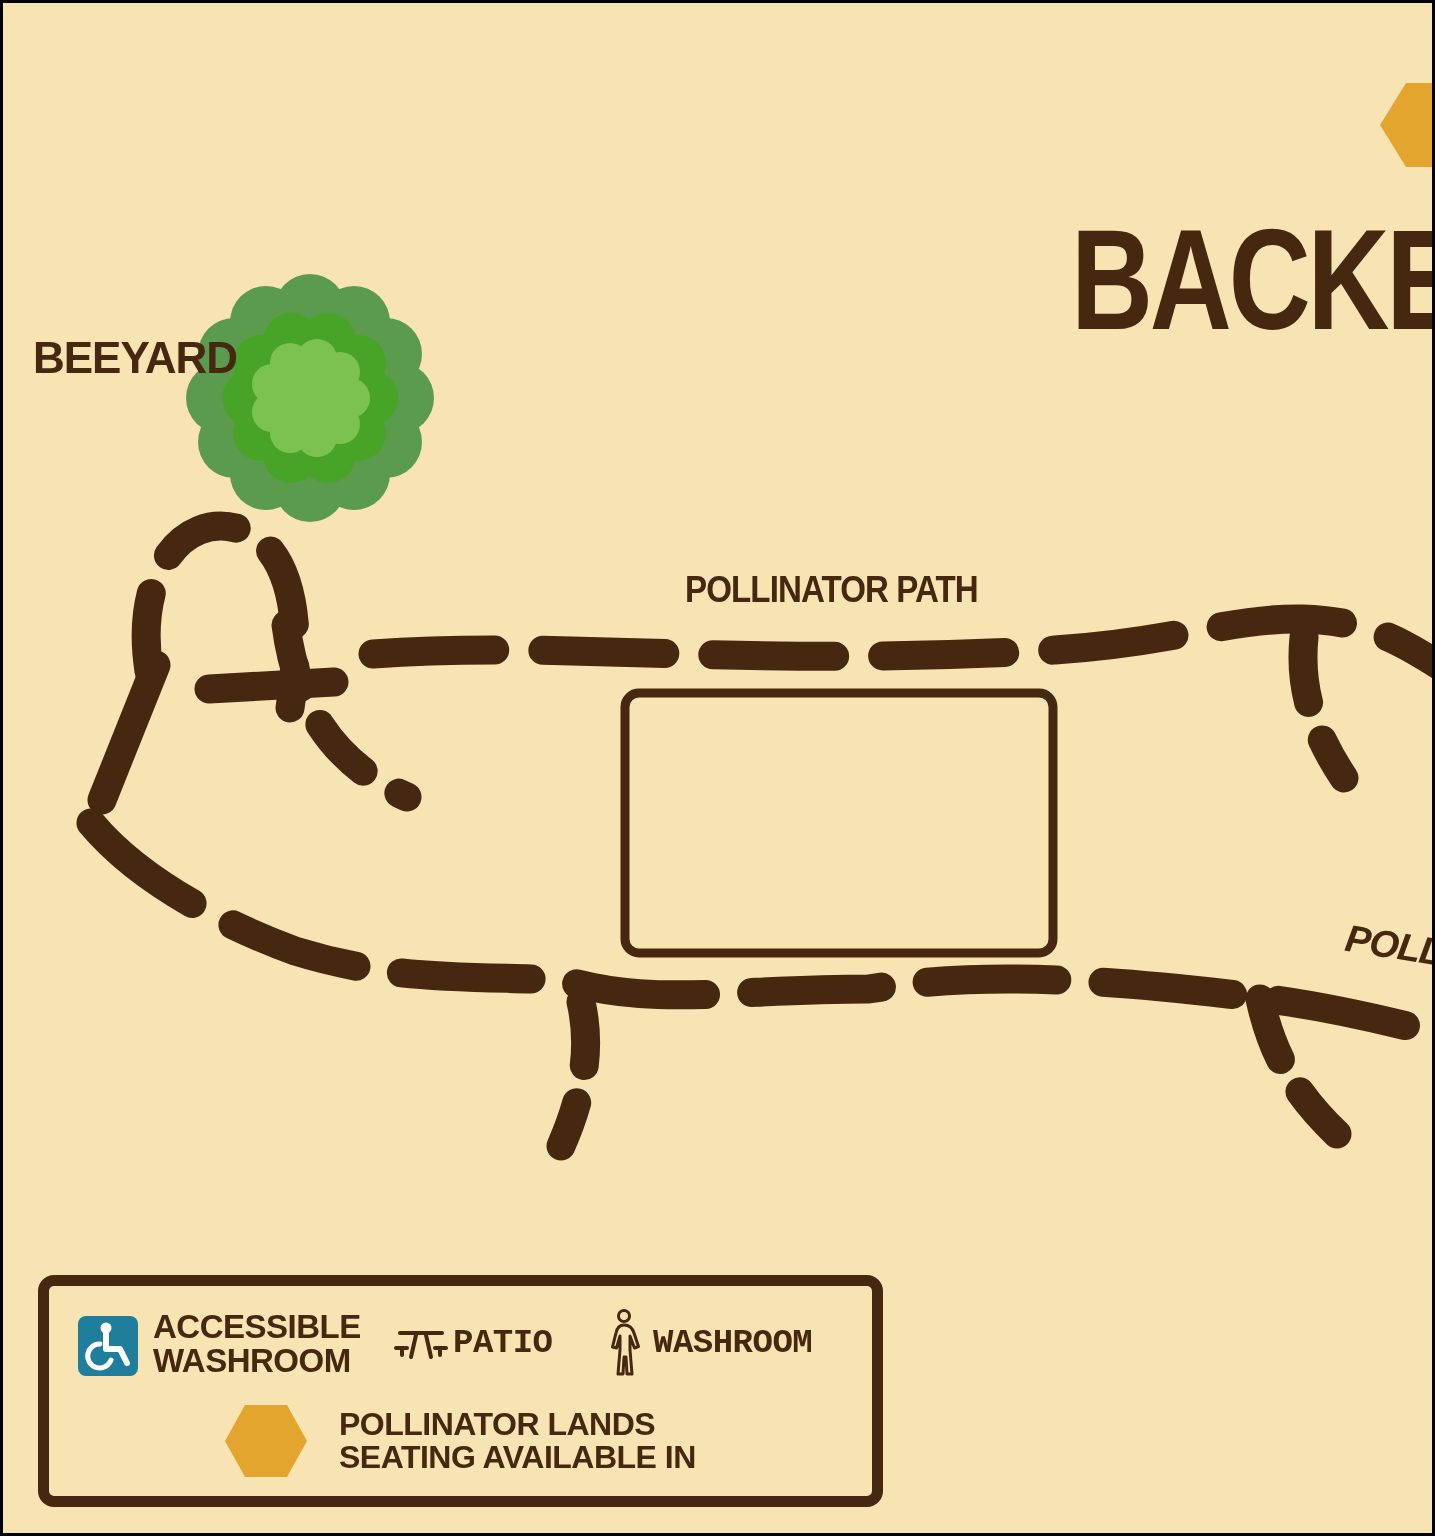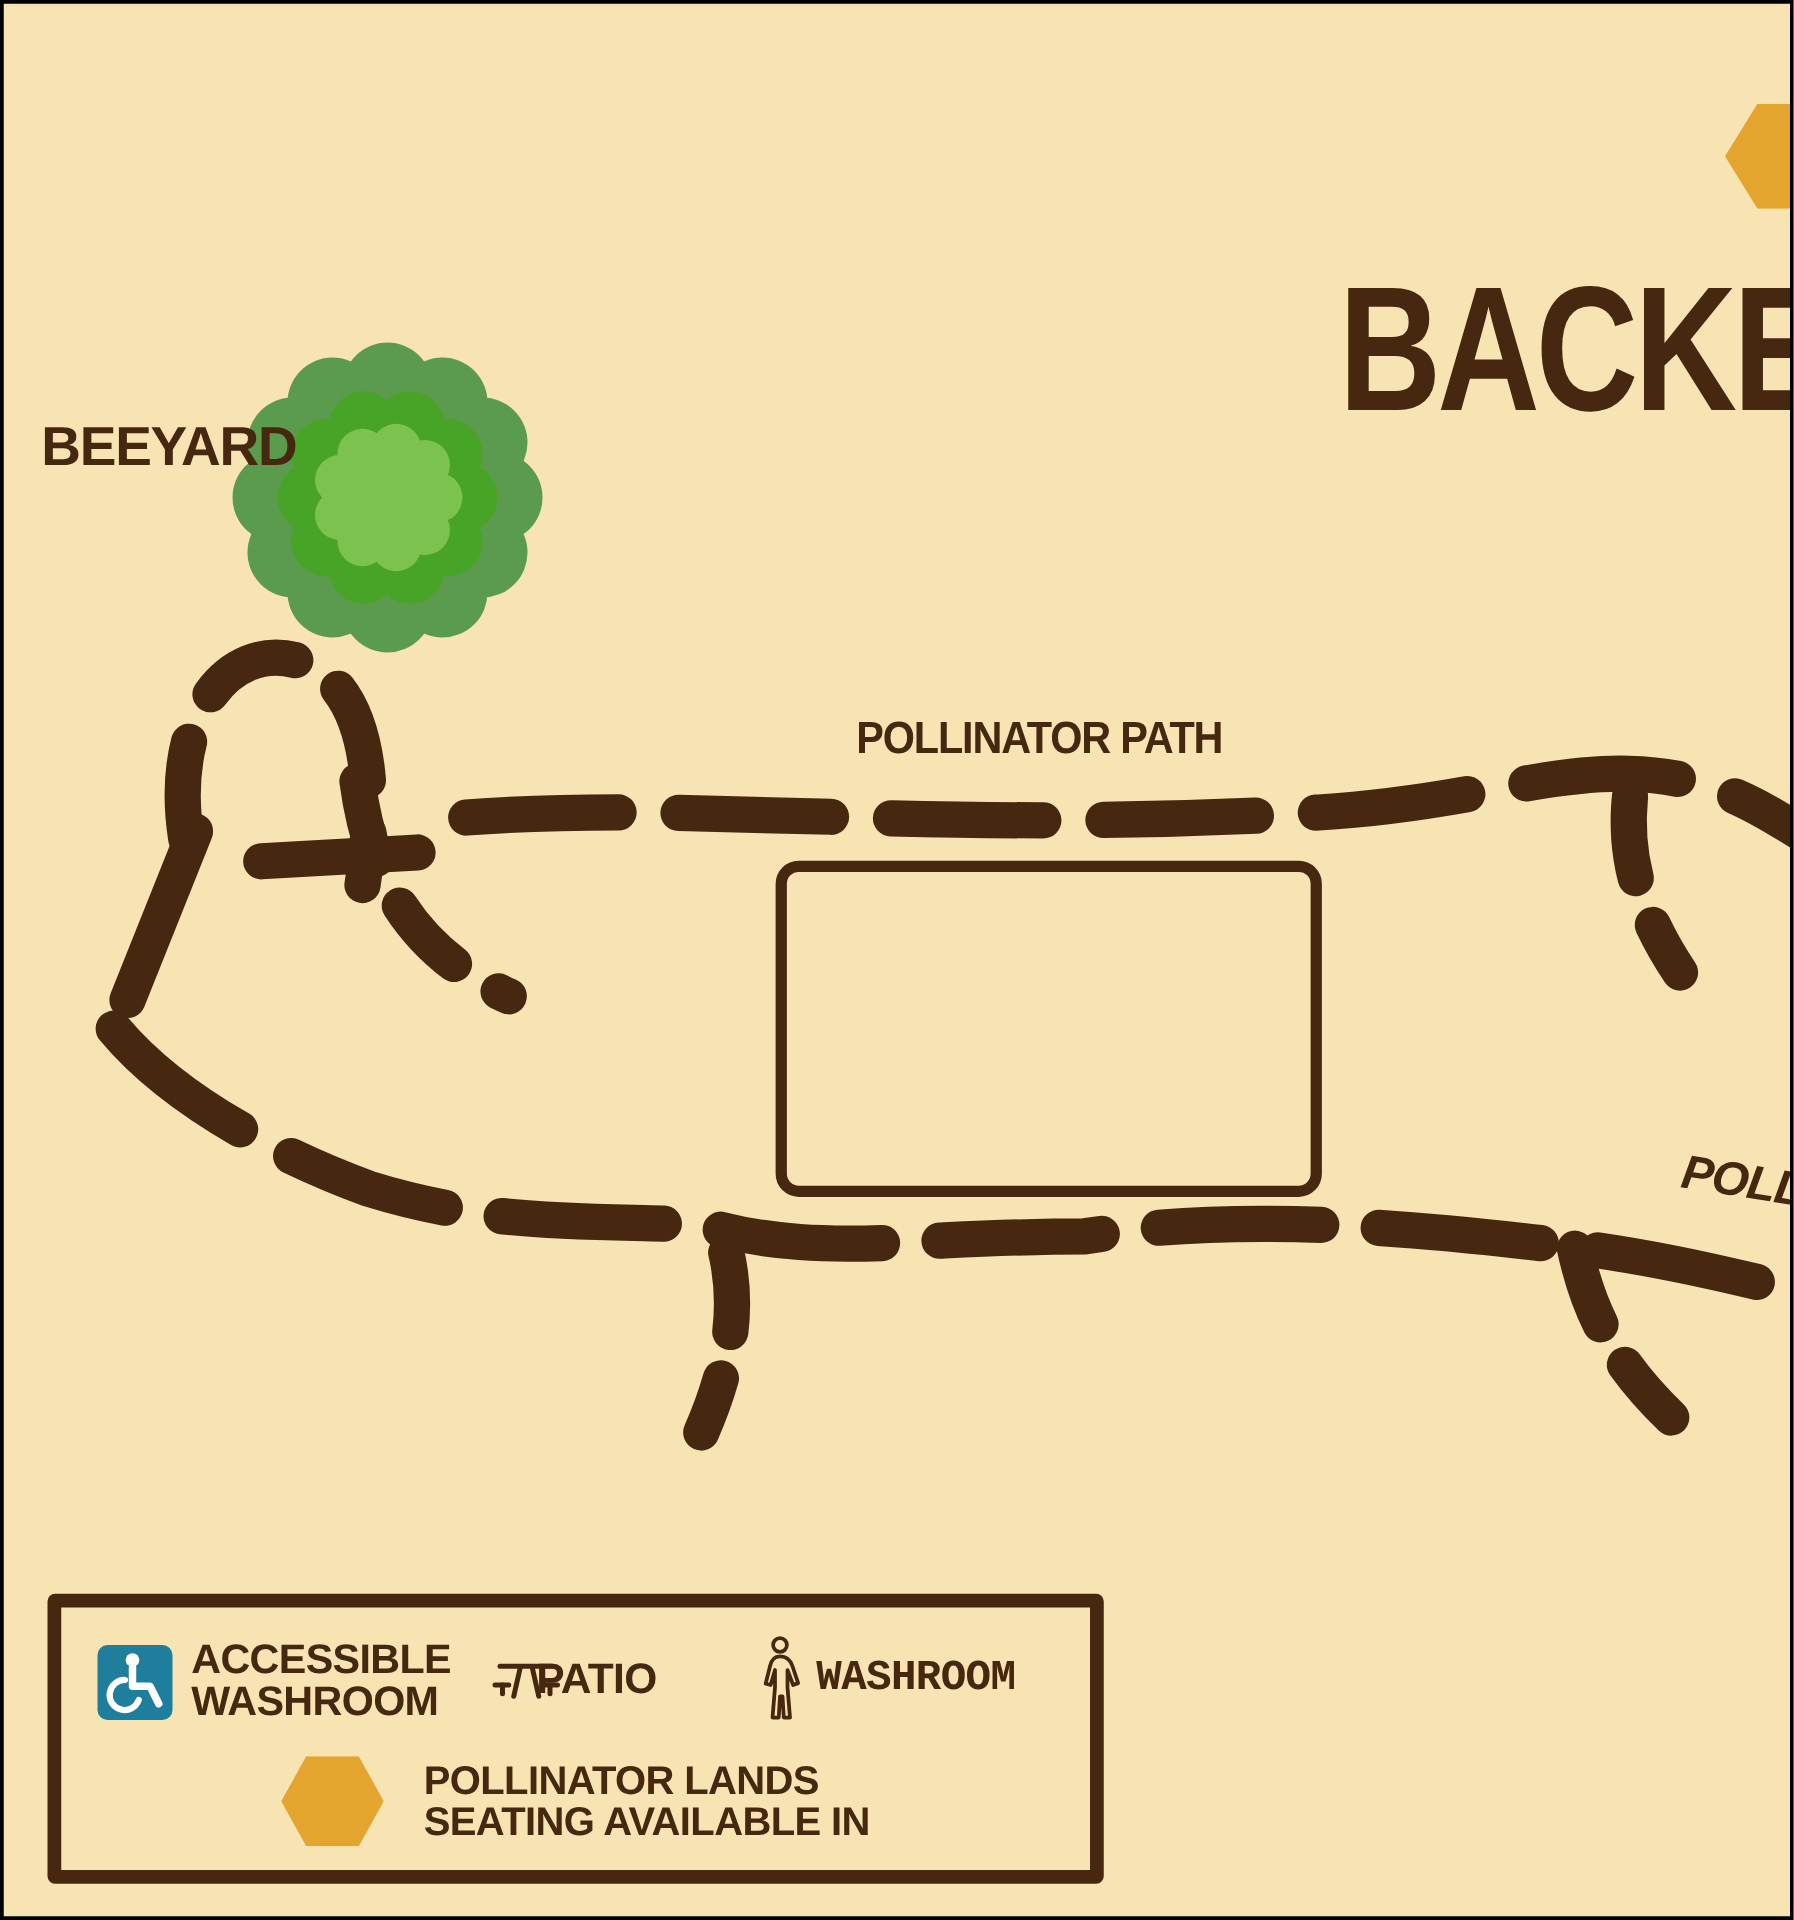"ACCESSIBLE" .legend { border-radius: 6px -> 16px }
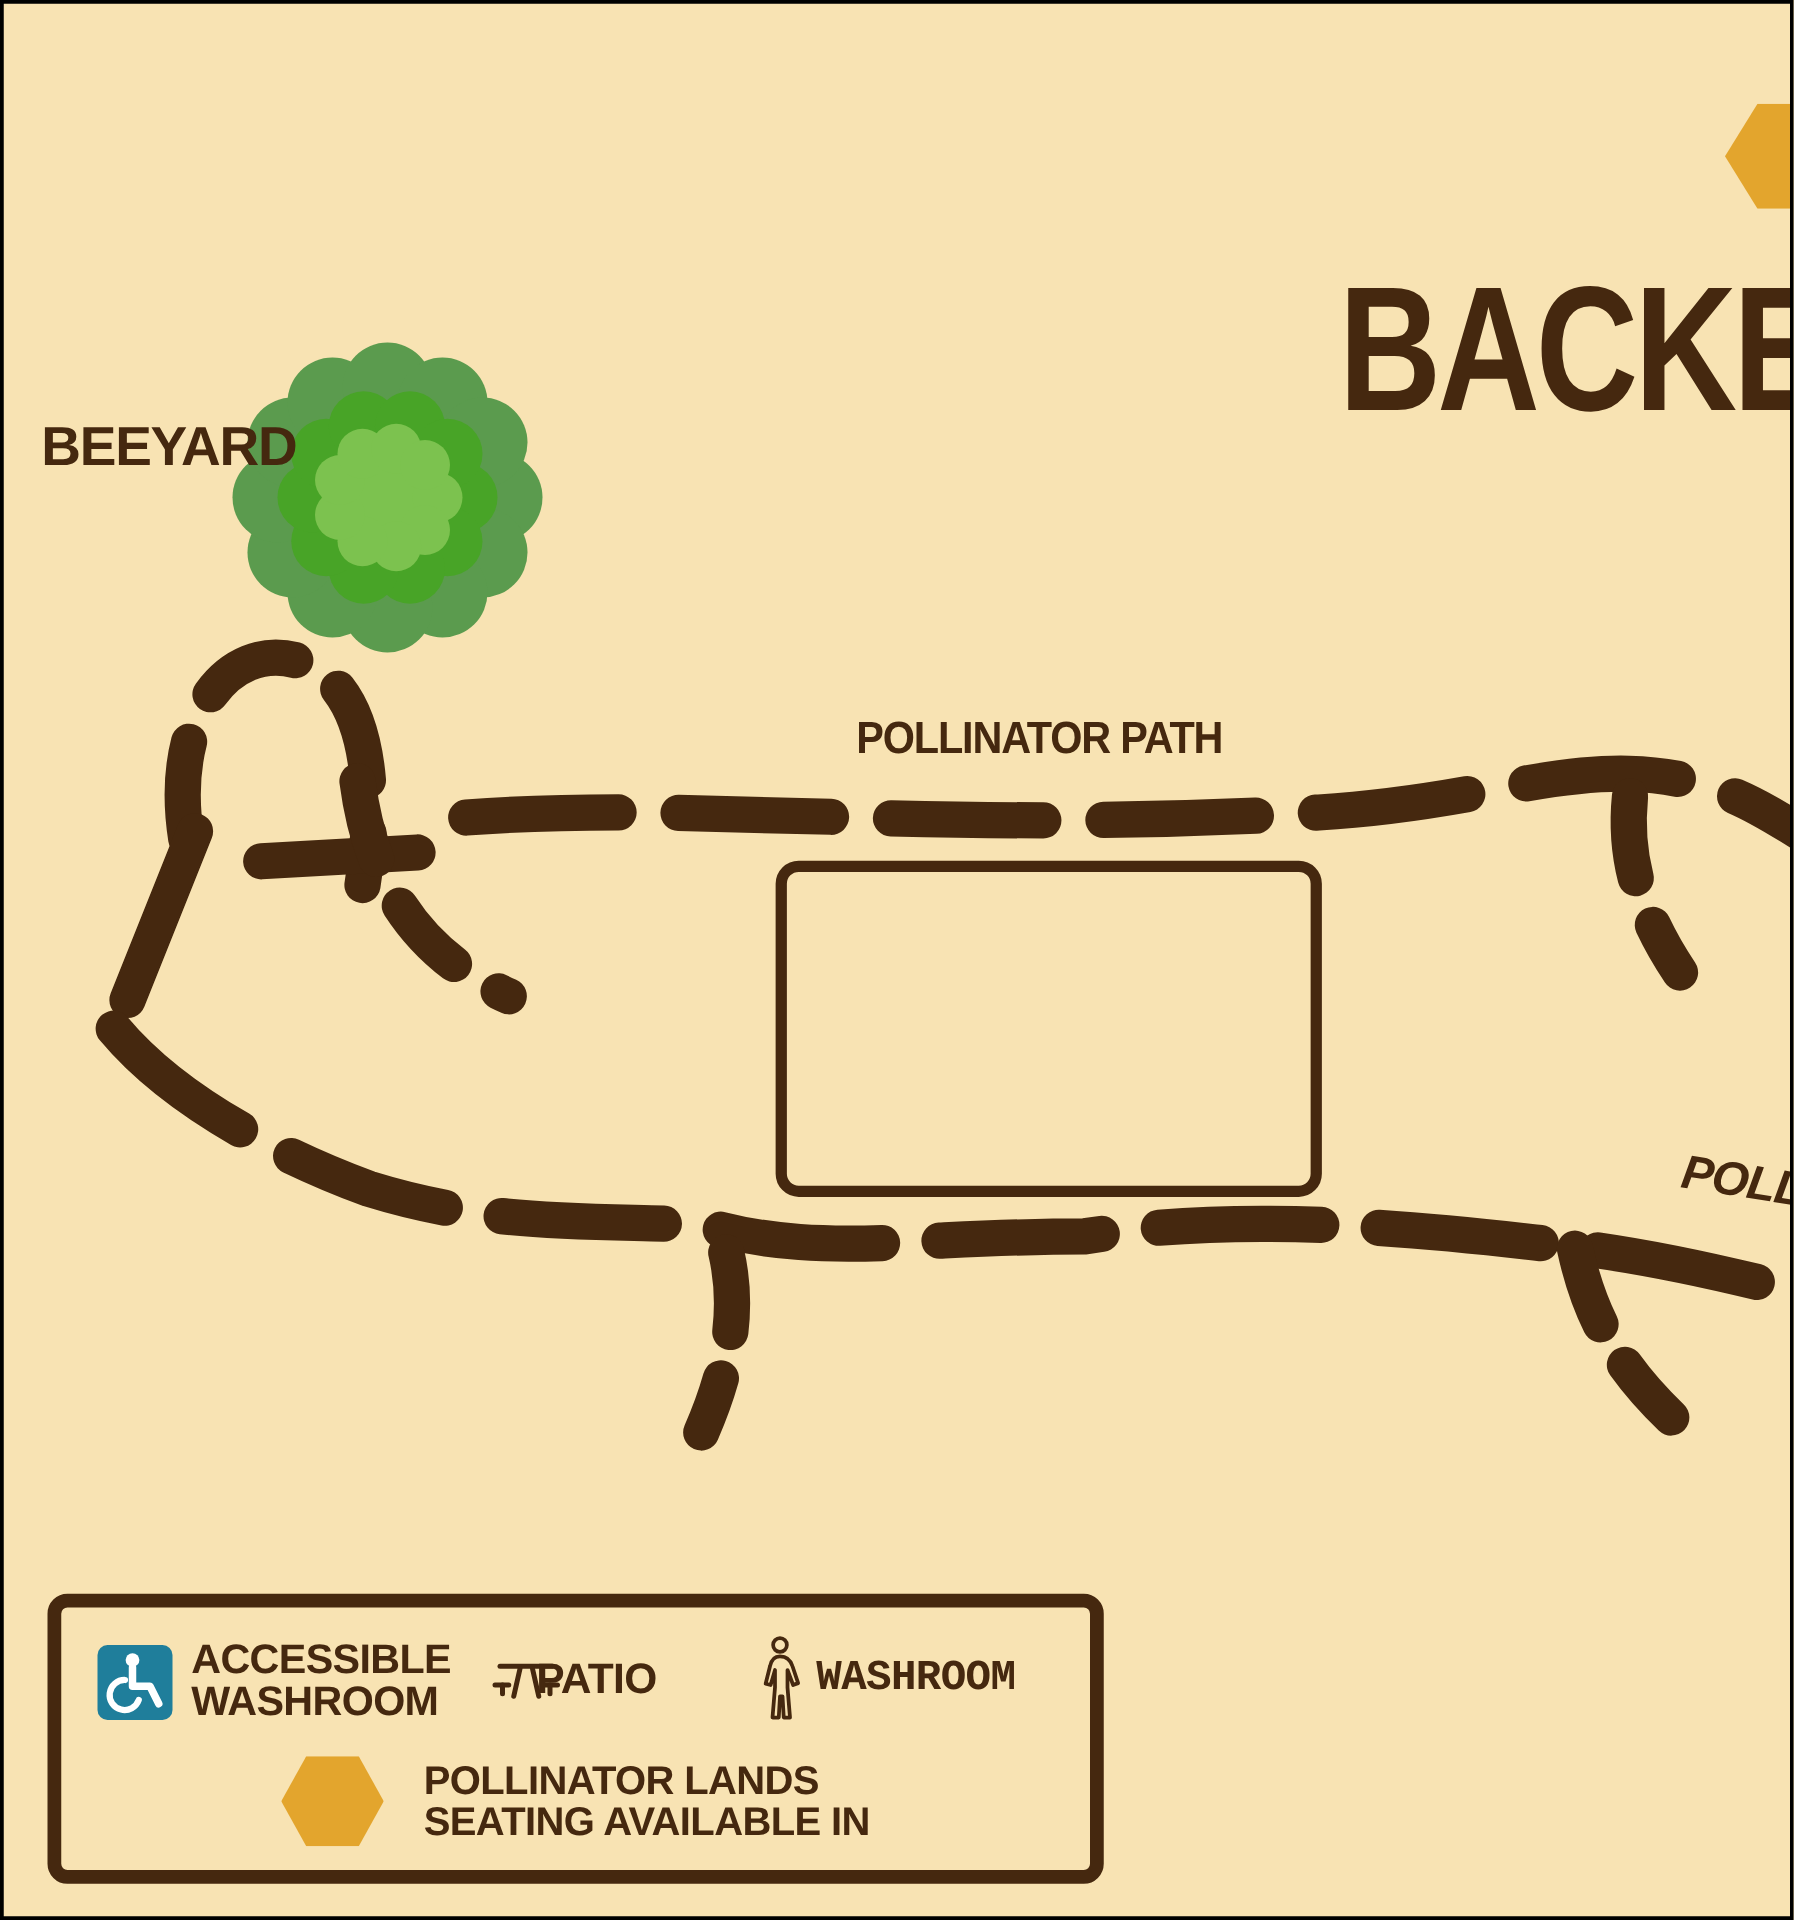"PATIO" .patio-text { font-family: none -> Liberation Mono, monospace; left: 380px -> 404px }
